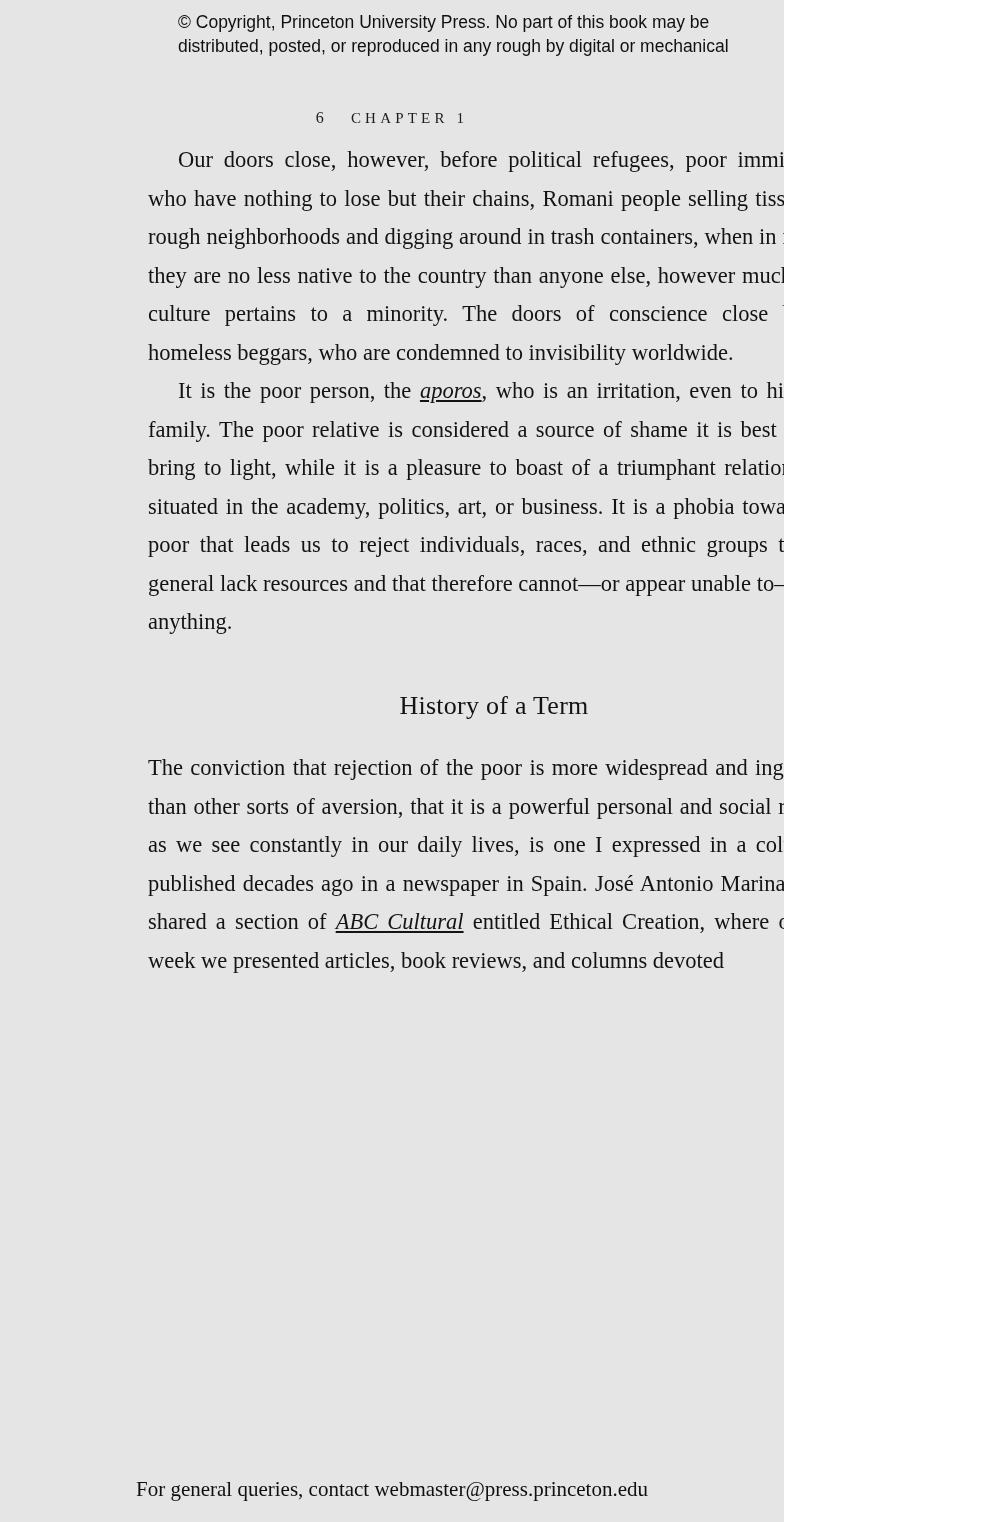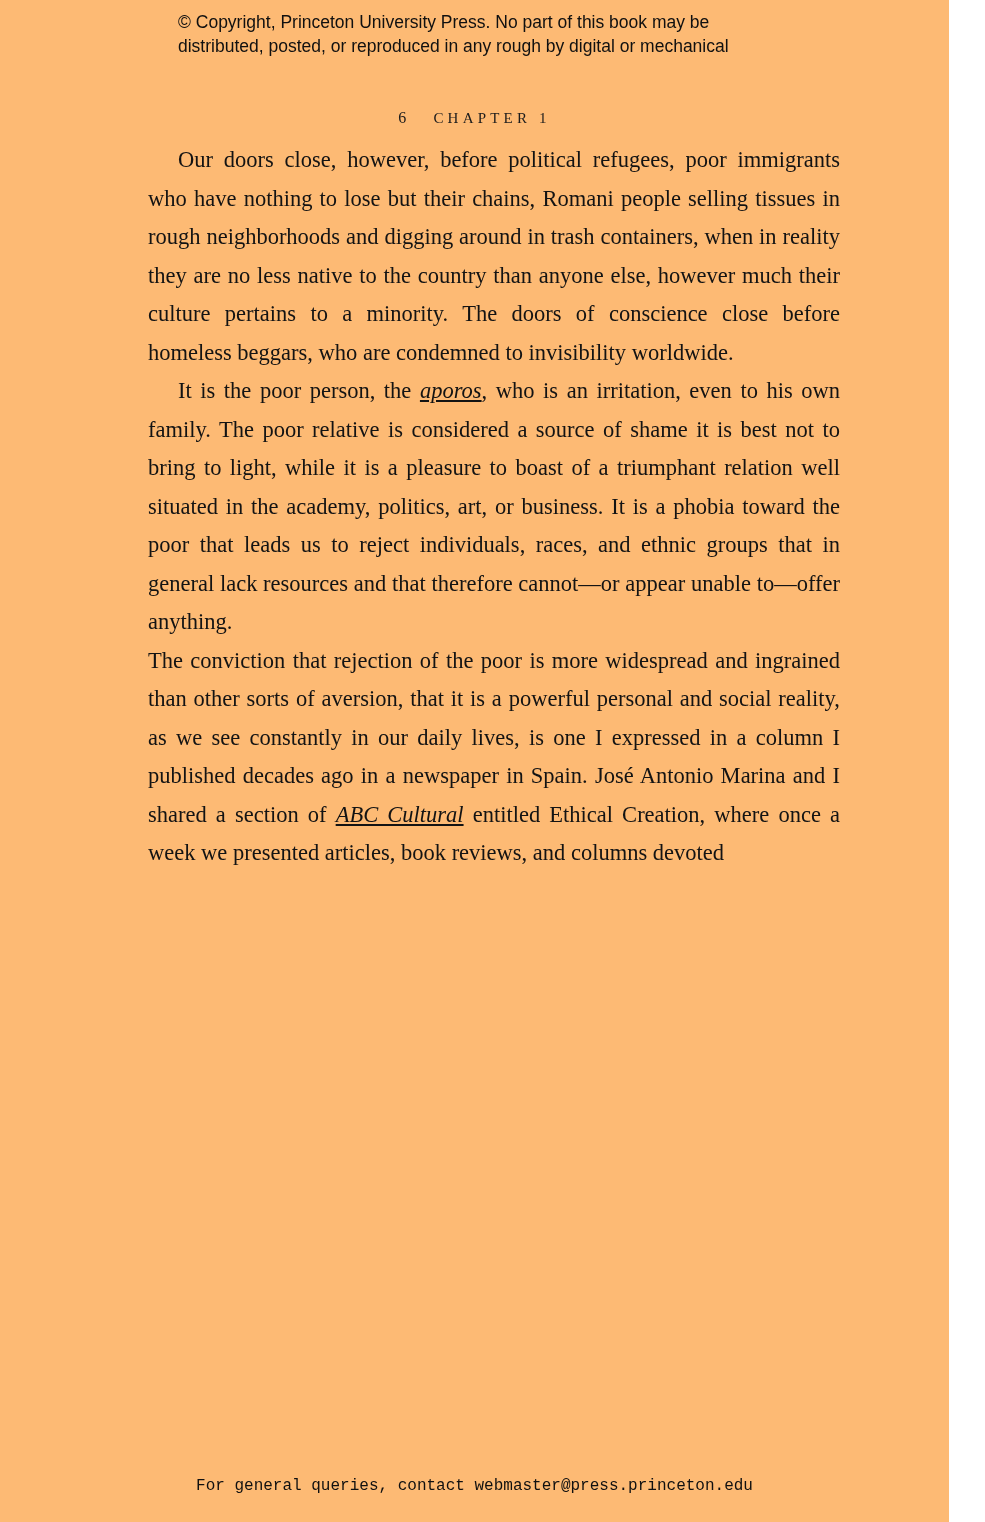"© Copyright, Princeton University Press." .page { background: #fdba74 -> #e5e5e5; width: 949px -> 784px }
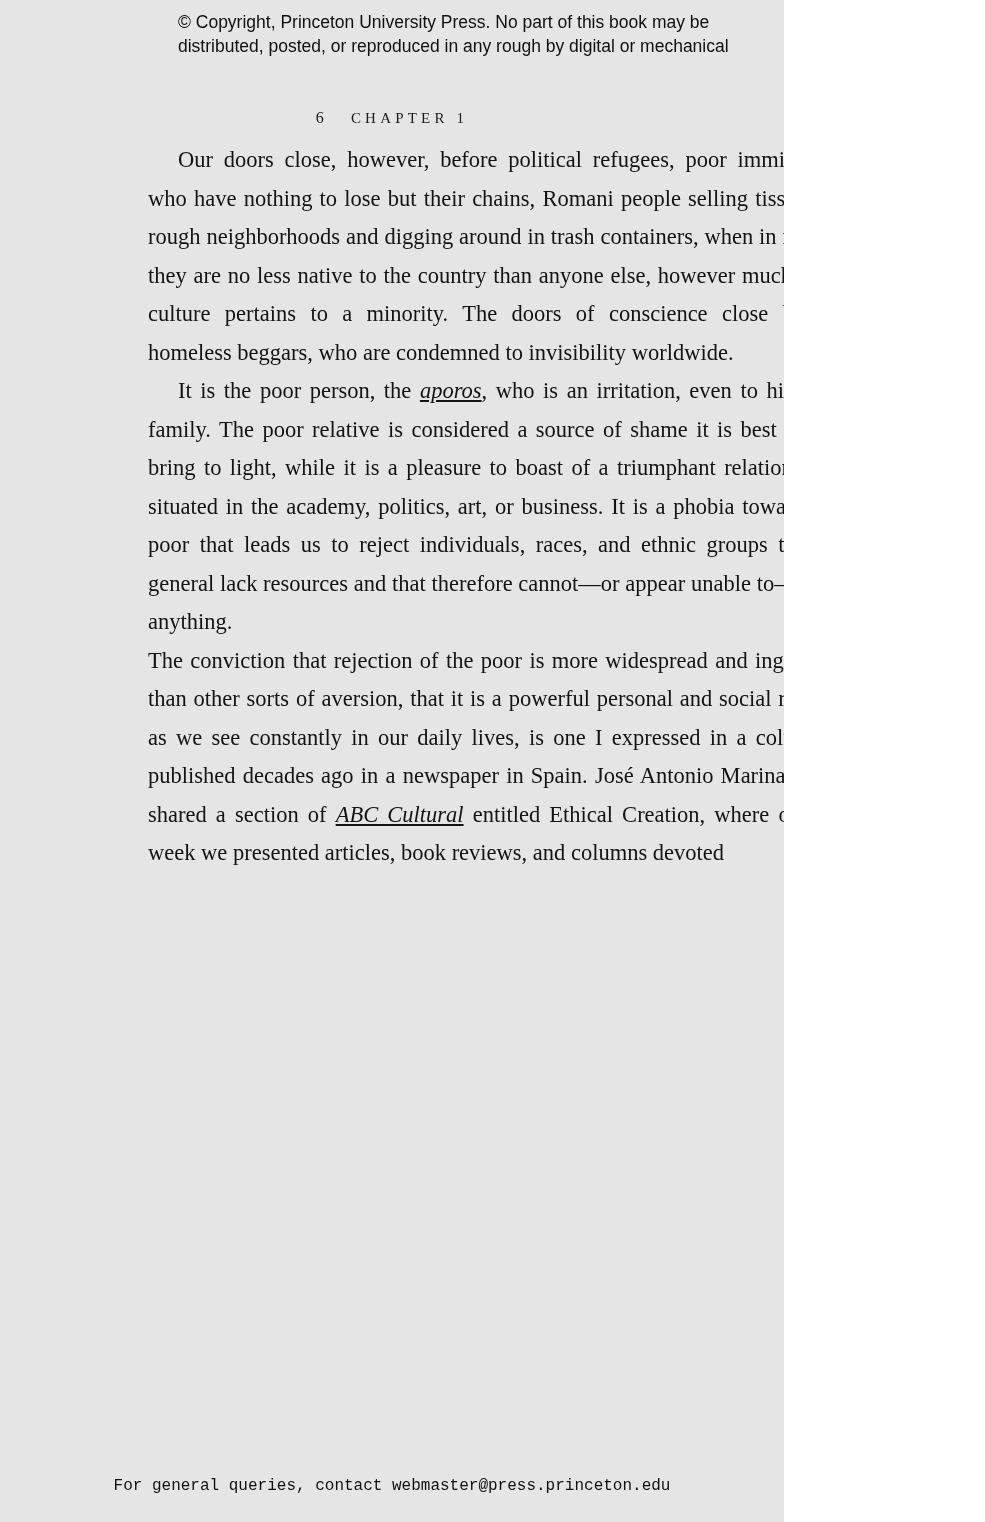"History of a Term" h2.section-heading { html: none -> <h2>History of a Term</h2> }
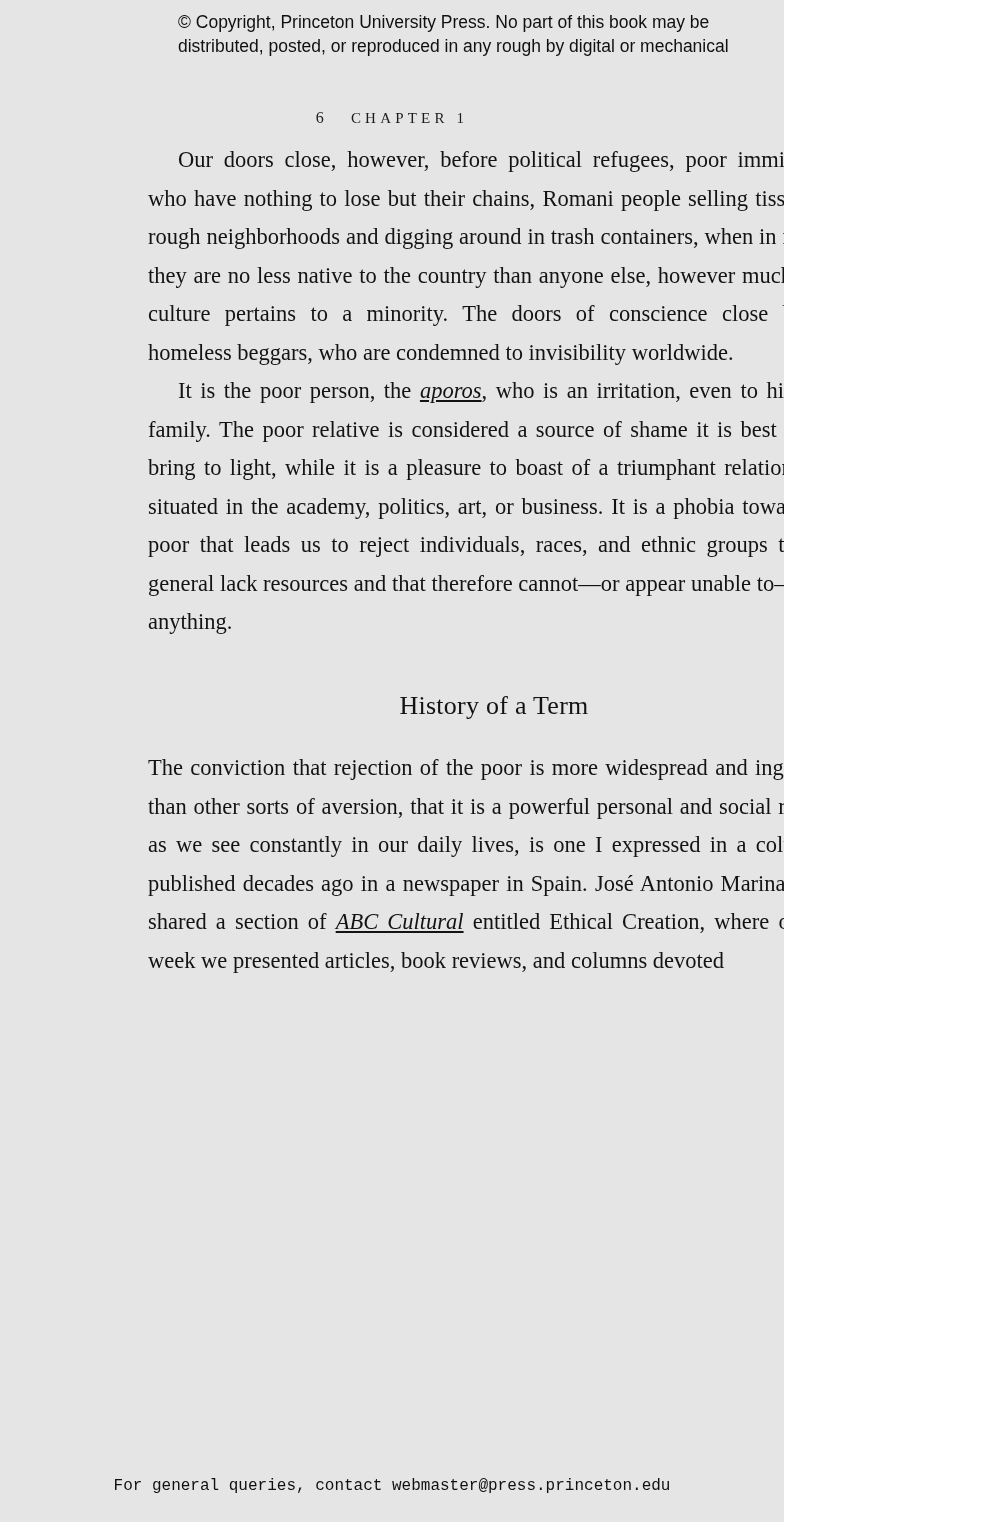"For general queries, contact" .footer { font-family: Liberation Mono, monospace -> Liberation Serif, serif; font-size: 16px -> 21px }
